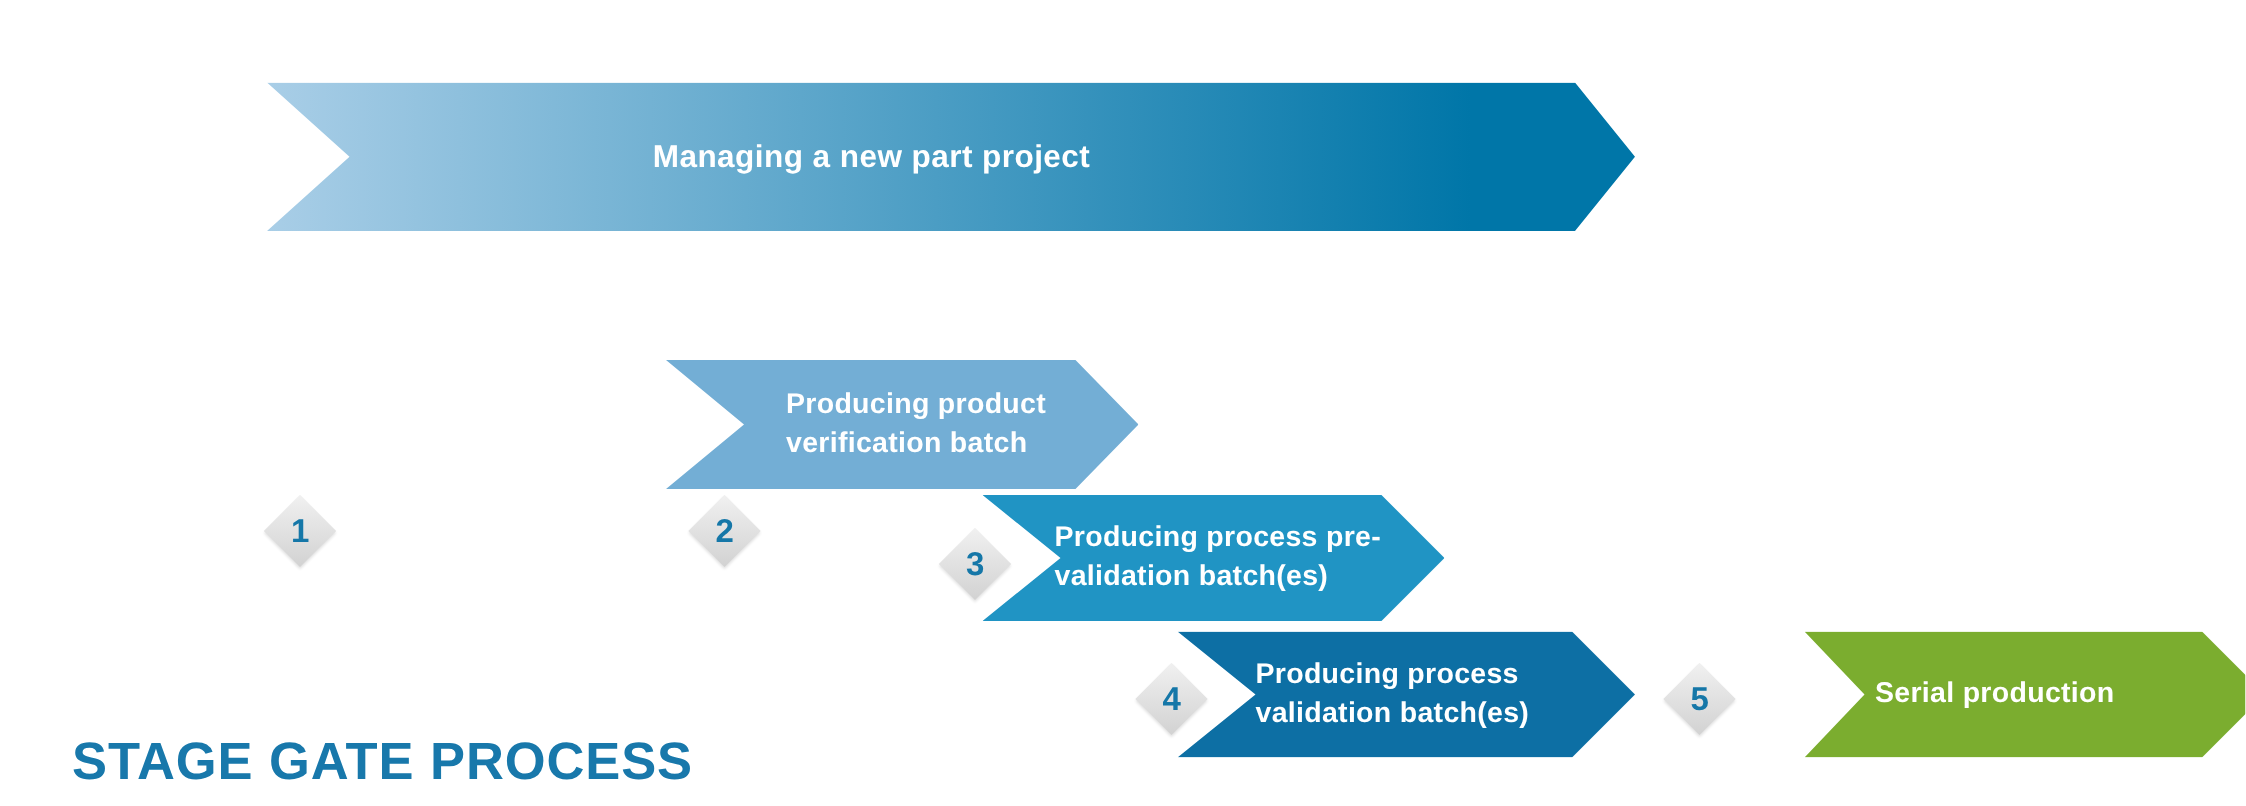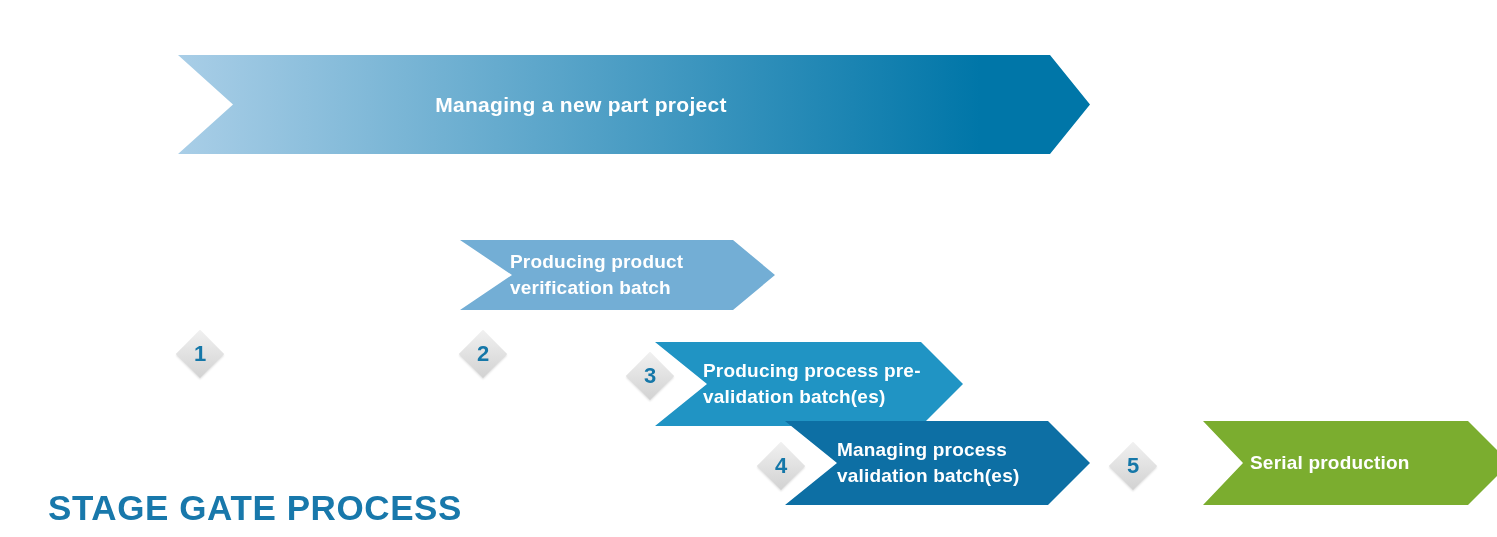"Producing product verification batch" .arrow-verification { height: 70px -> 86px; justify-content: none -> center; left: 460px -> 444px }
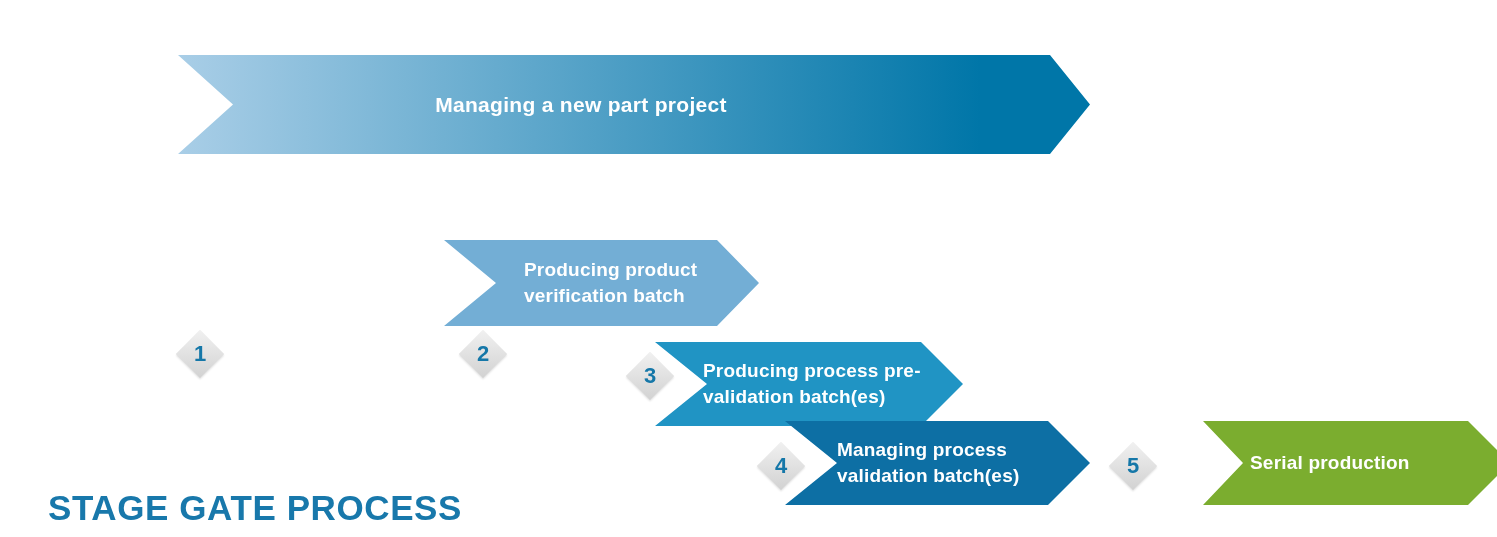"Producing process pre-validation" .arrow-prevalidation { margin-top: 12px -> none }
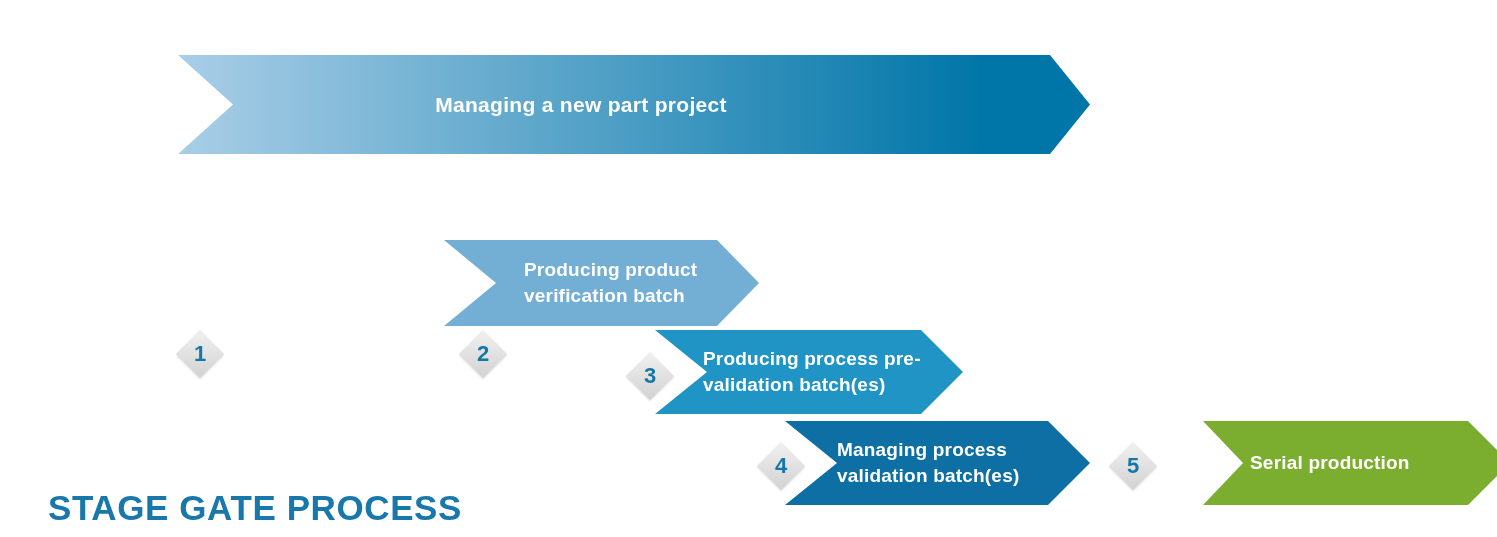"Managing process validation batch(es)" span.arrow-label-wrap-225 { text: Managing -> Producing }
